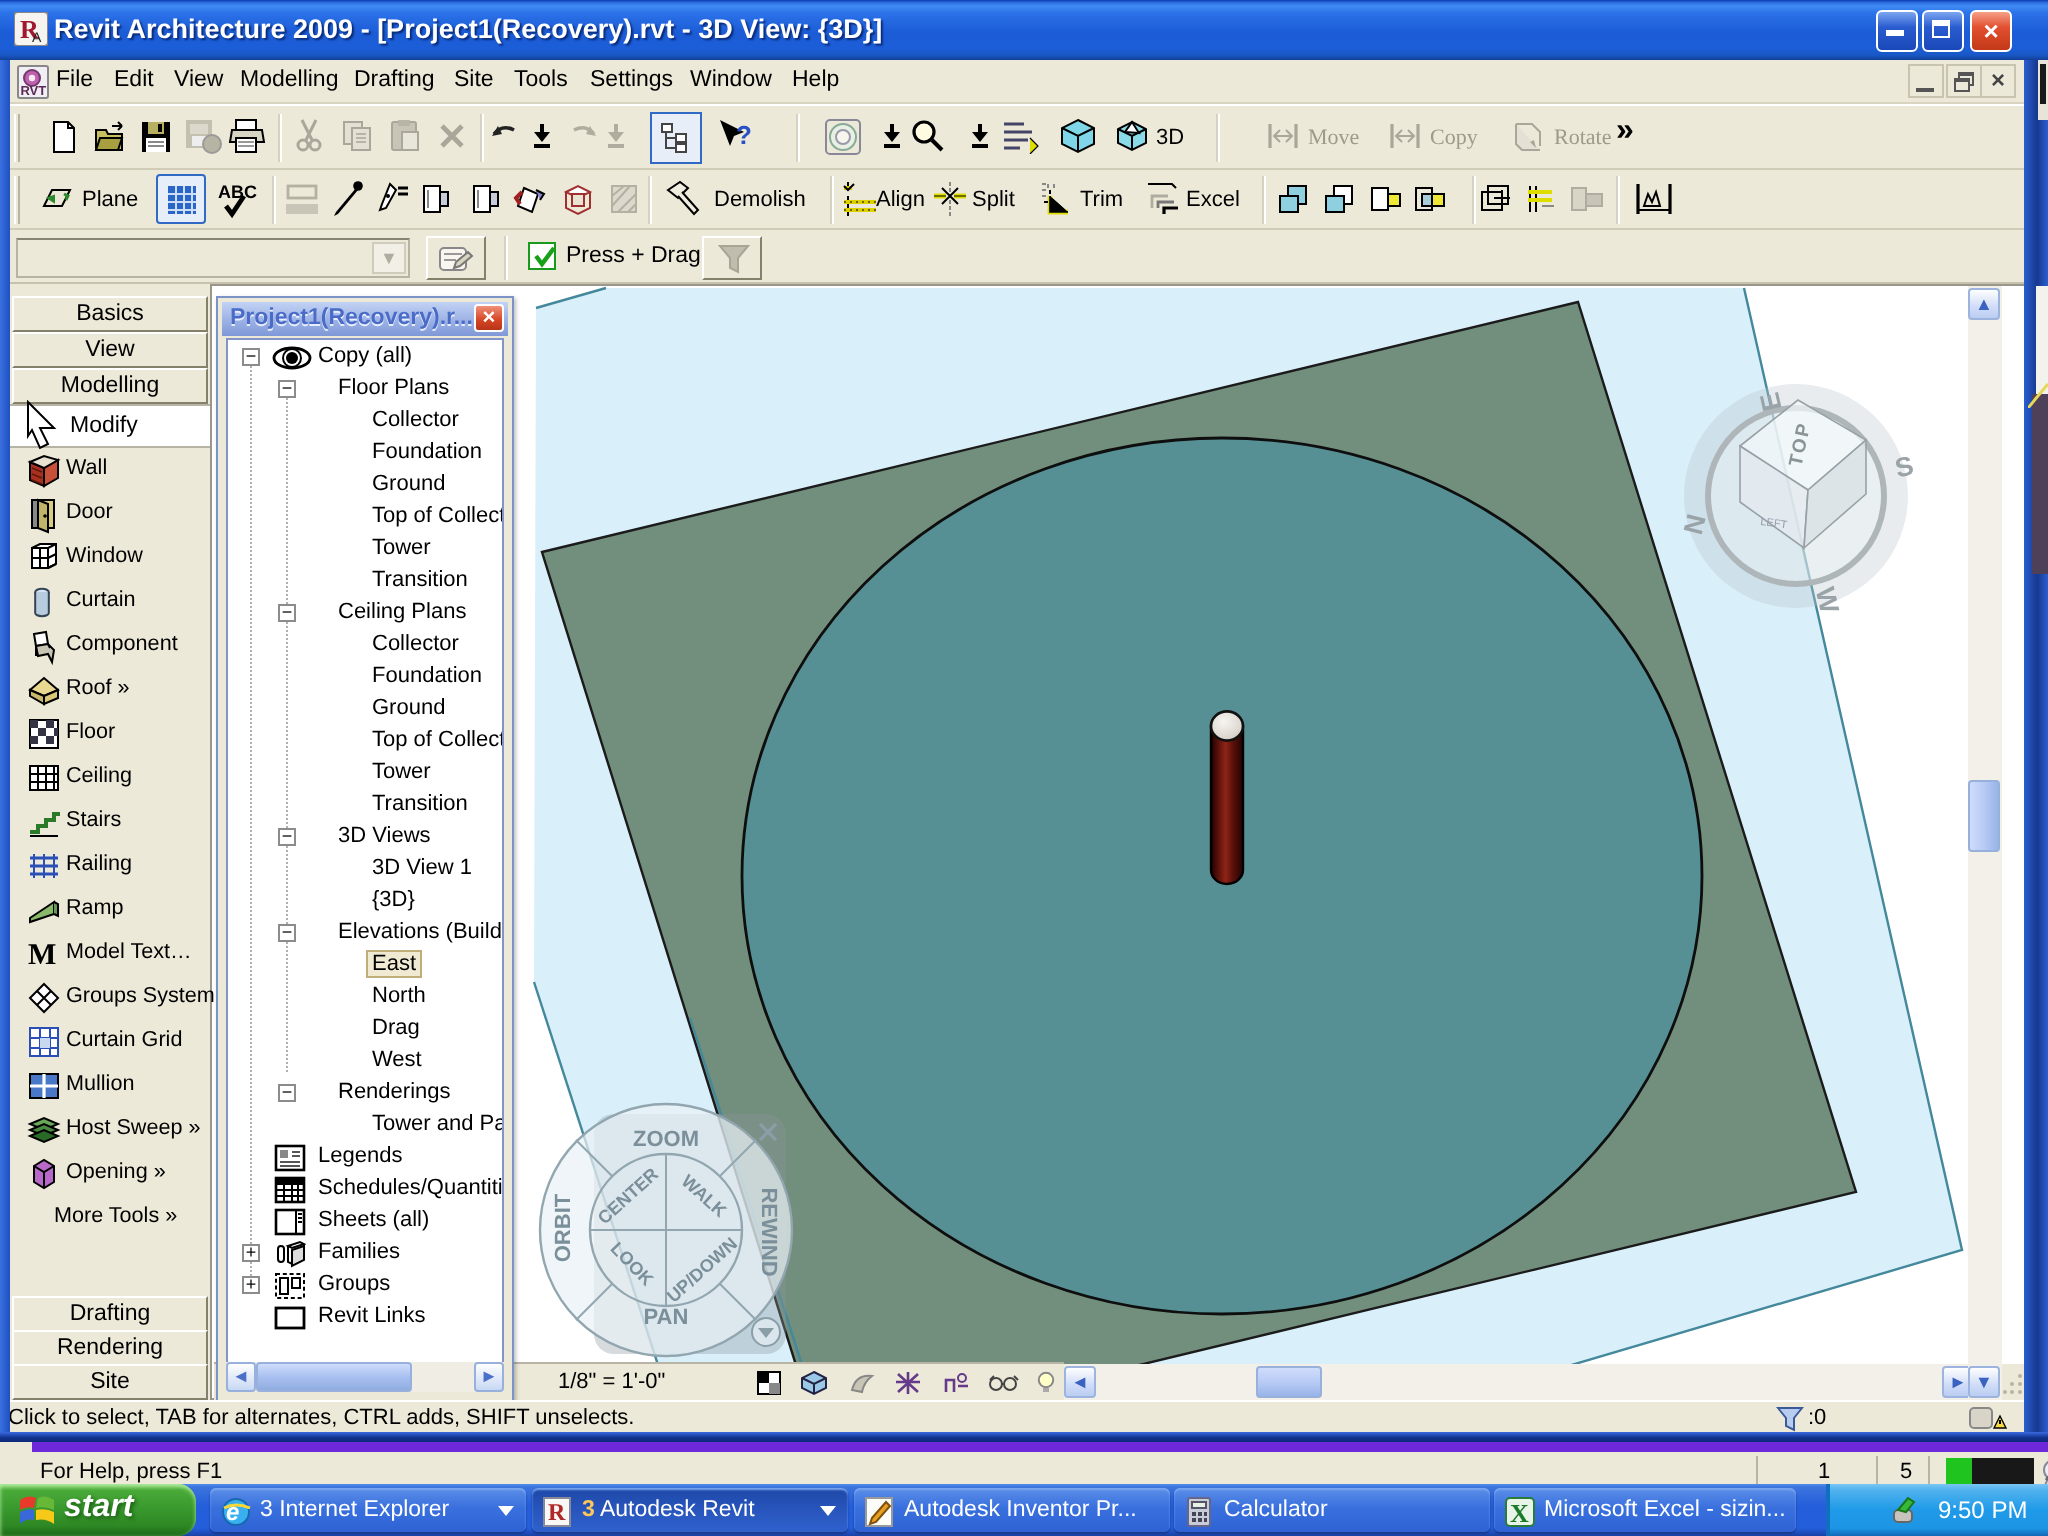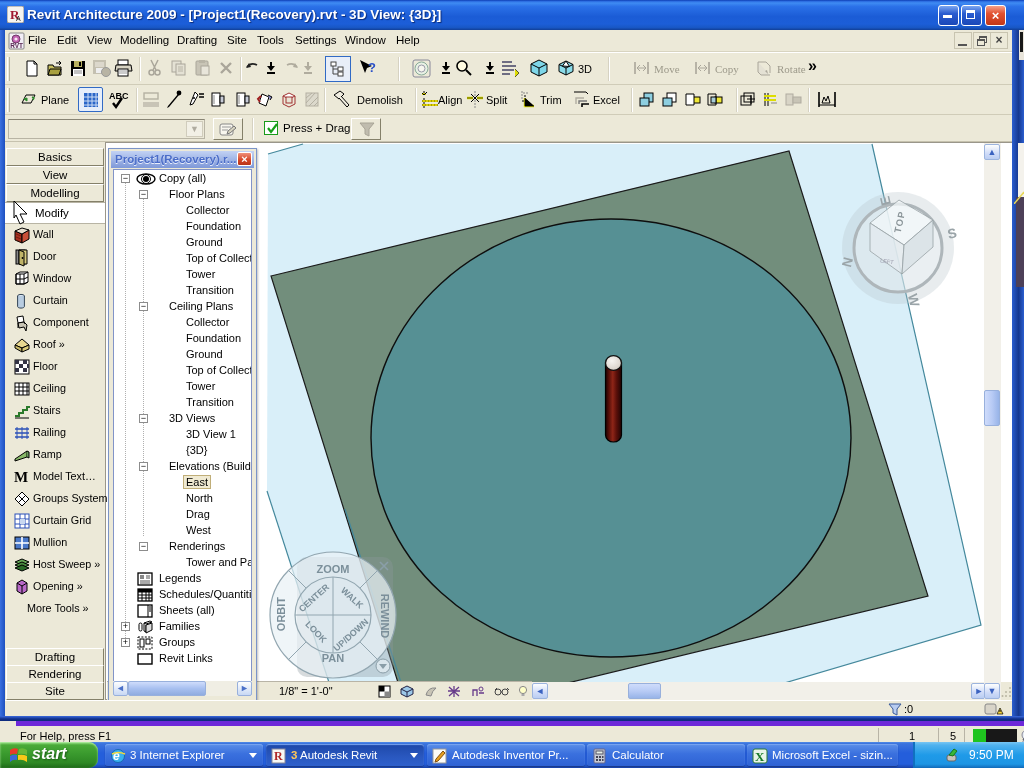"Click to select, TAB for" span.abs { html: none -> <span>Click to select, TAB for alternates, CTRL adds, SHIFT unselects.</span> }
